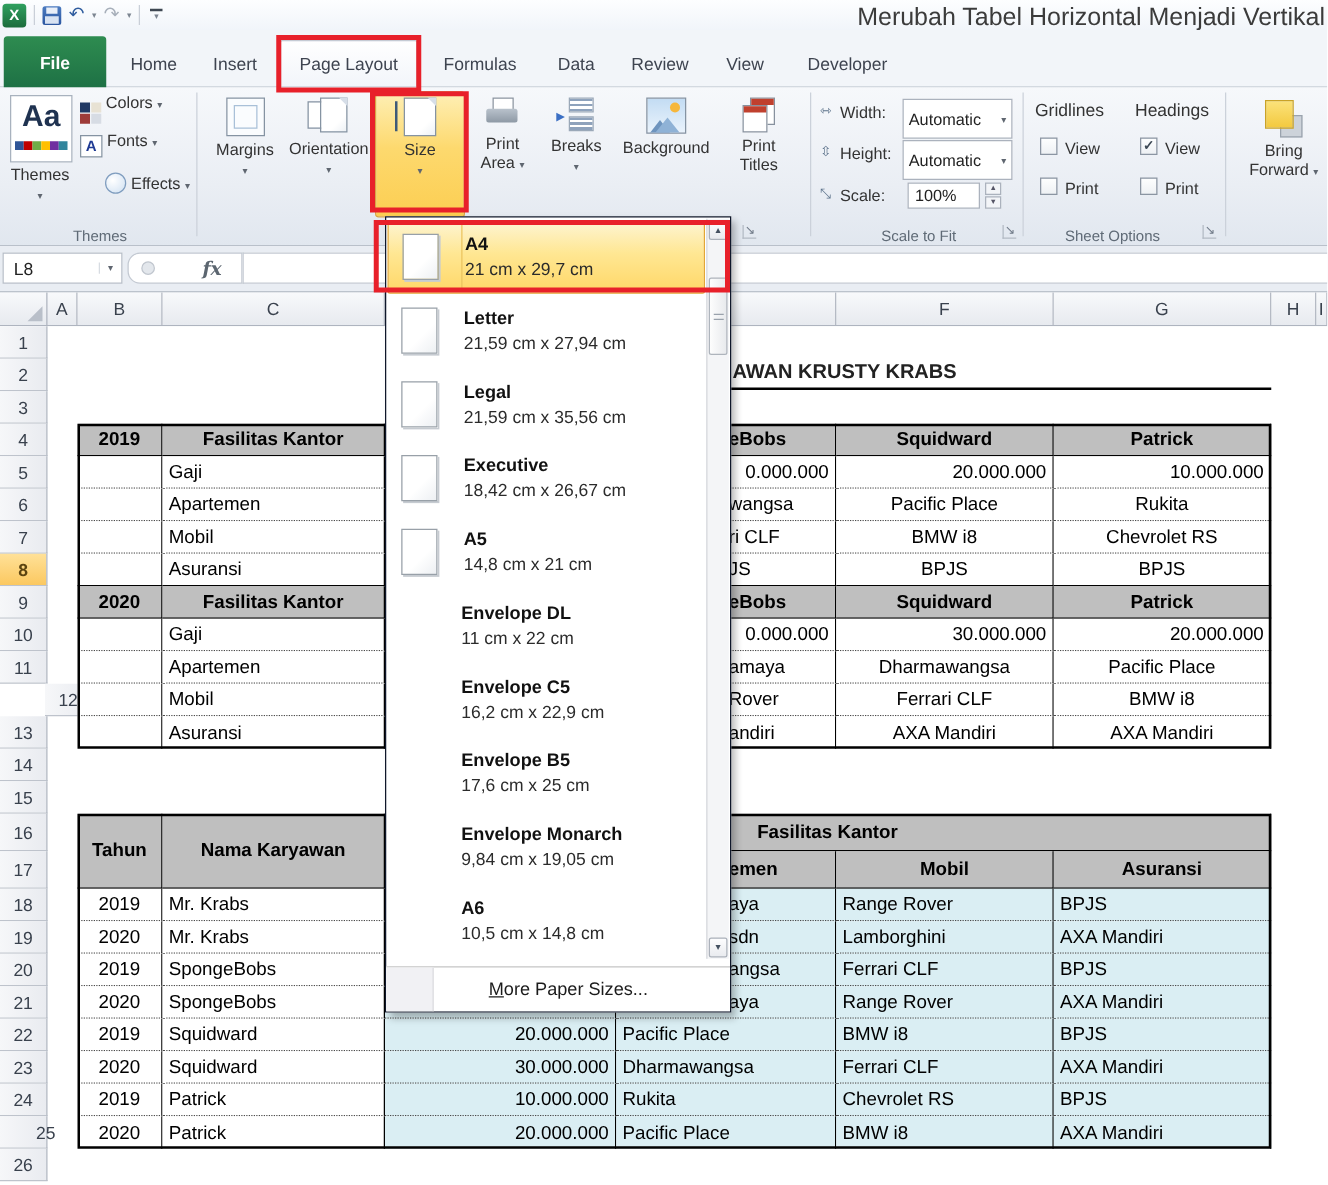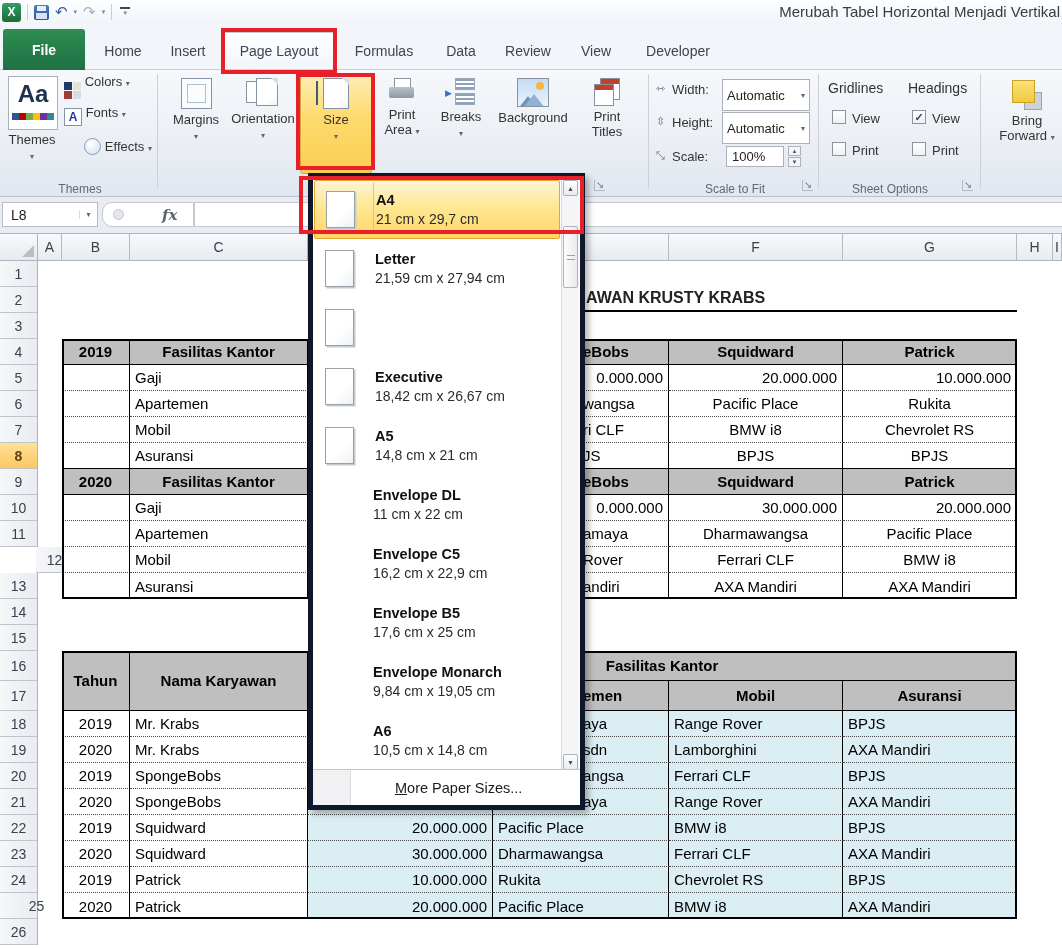"Merubah Tabel Horizontal Menjadi" .title-text { font-size: 15px -> 20px }
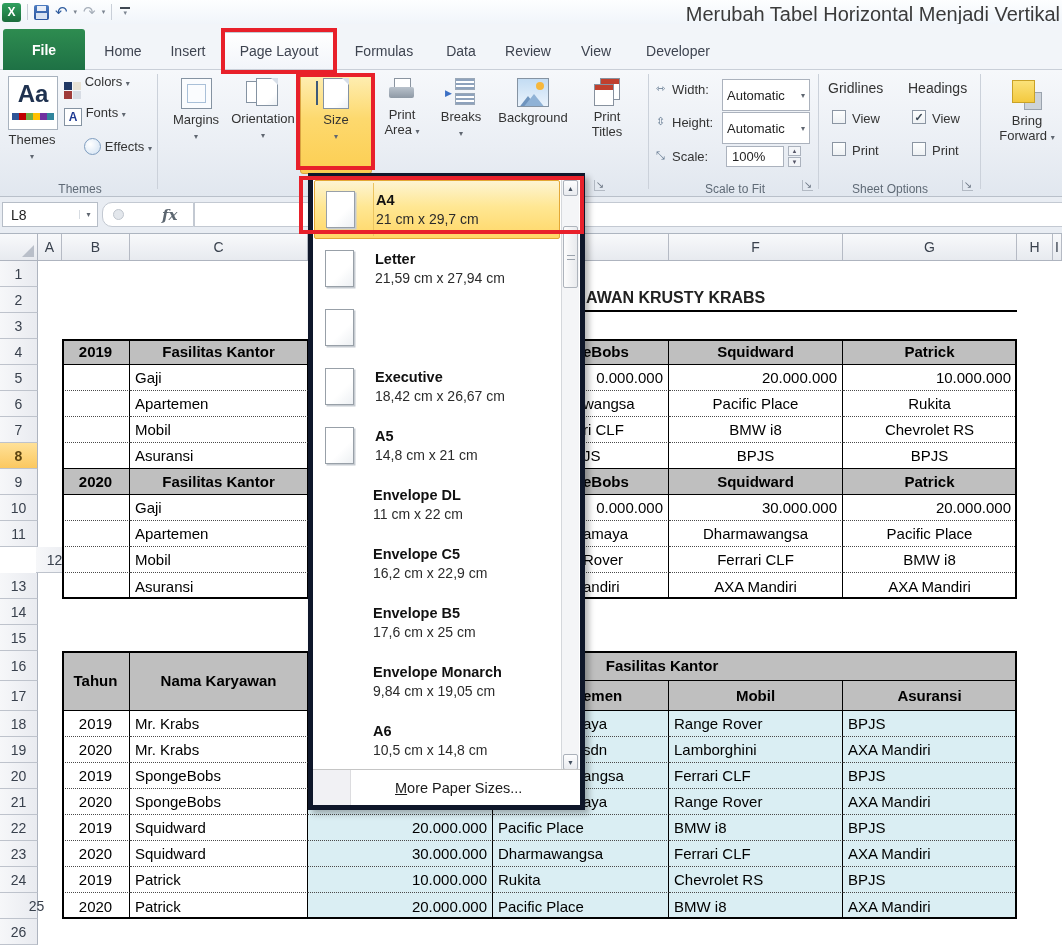"A4" .dropdown { border: 5px solid #0f172a -> 1px solid #0f172a }
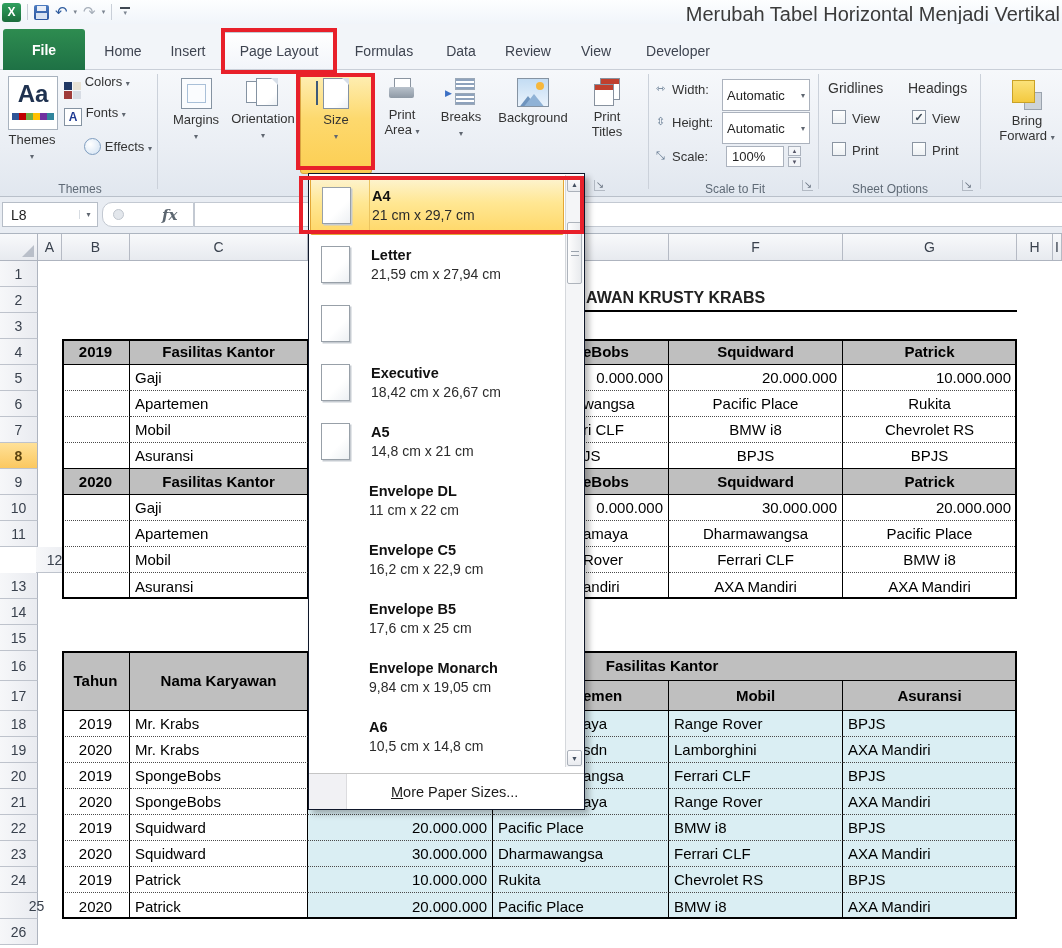"Legal" span.ddtext { html: none -> <span> <div>Legal</div> <div>21,59 cm x 35,56 cm</div> </span> }
